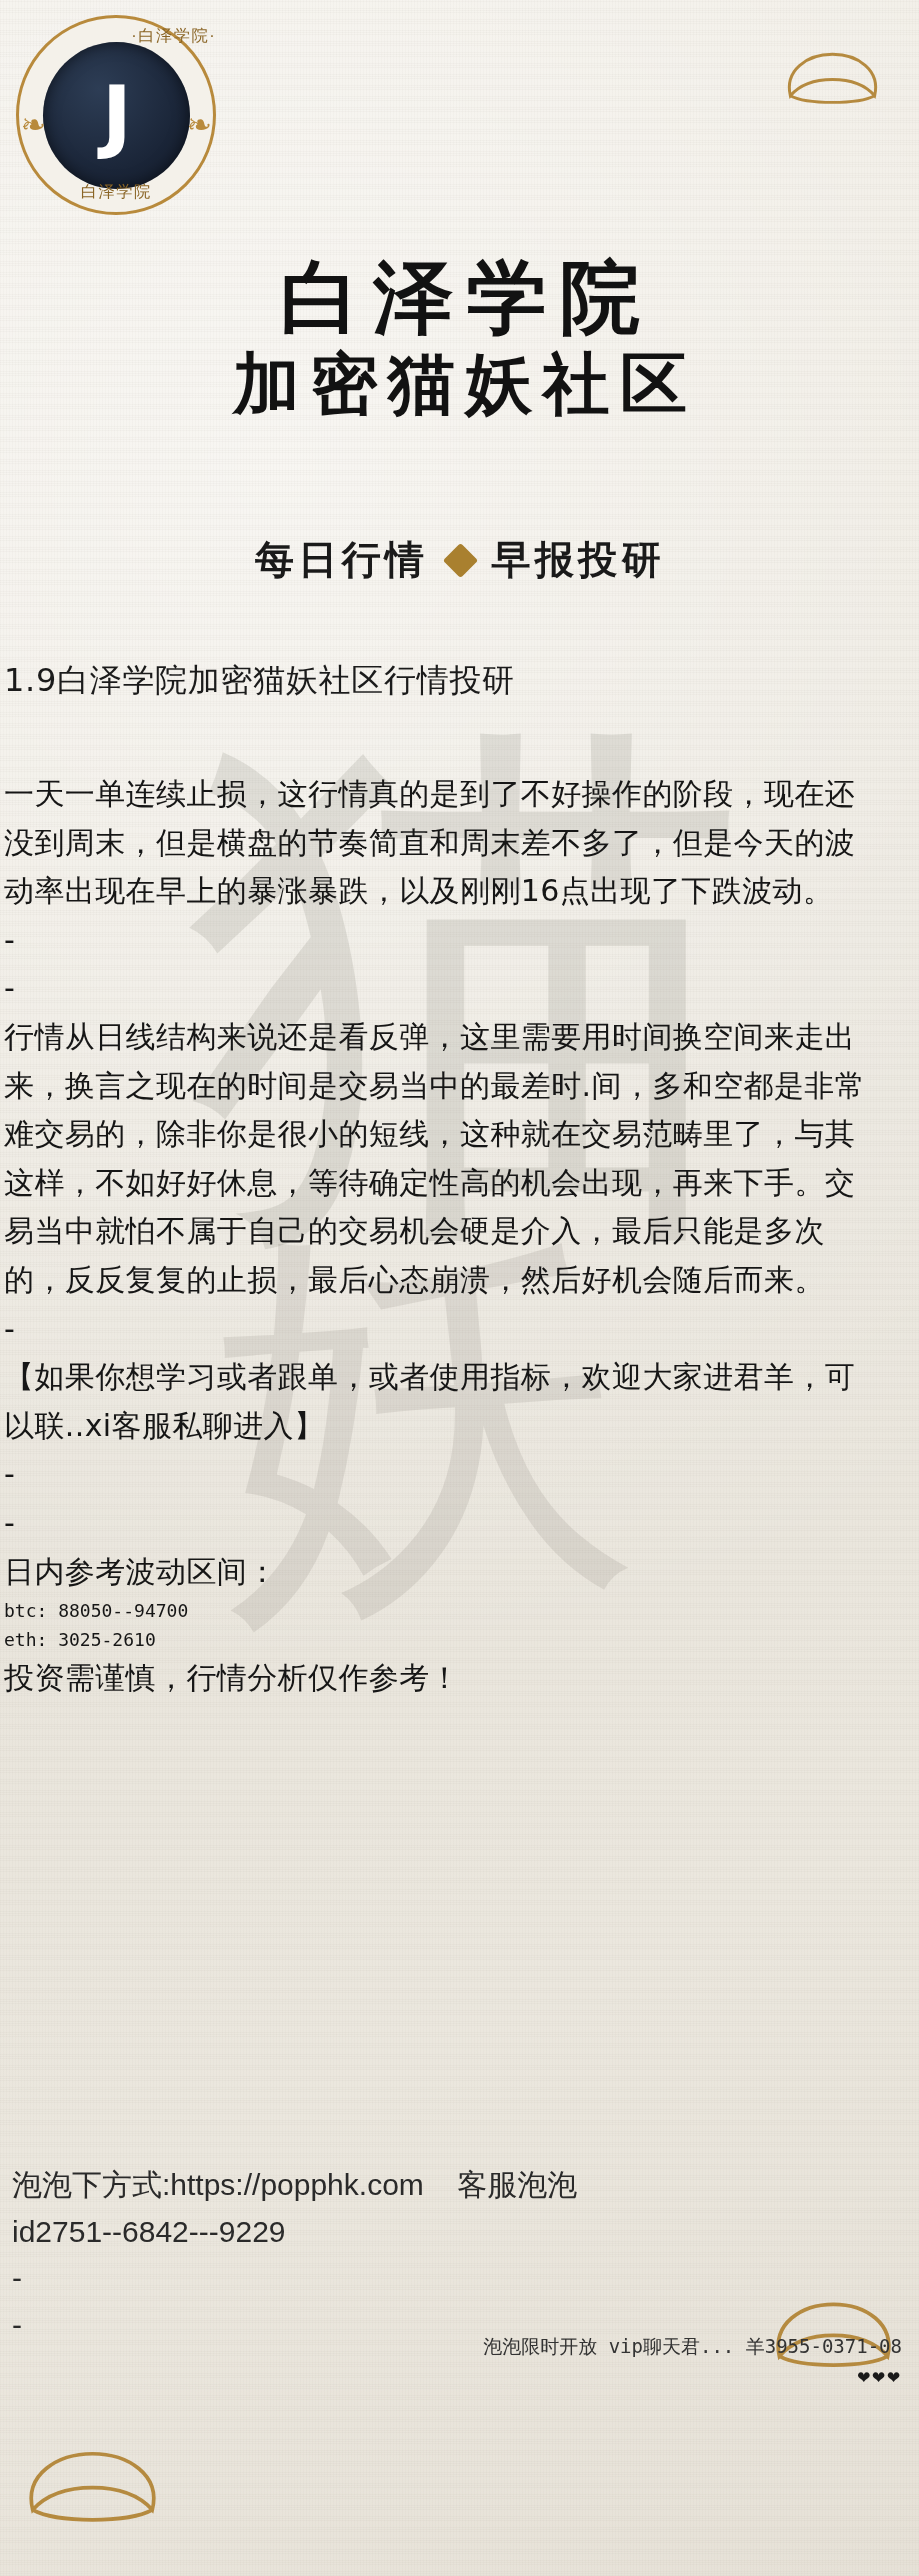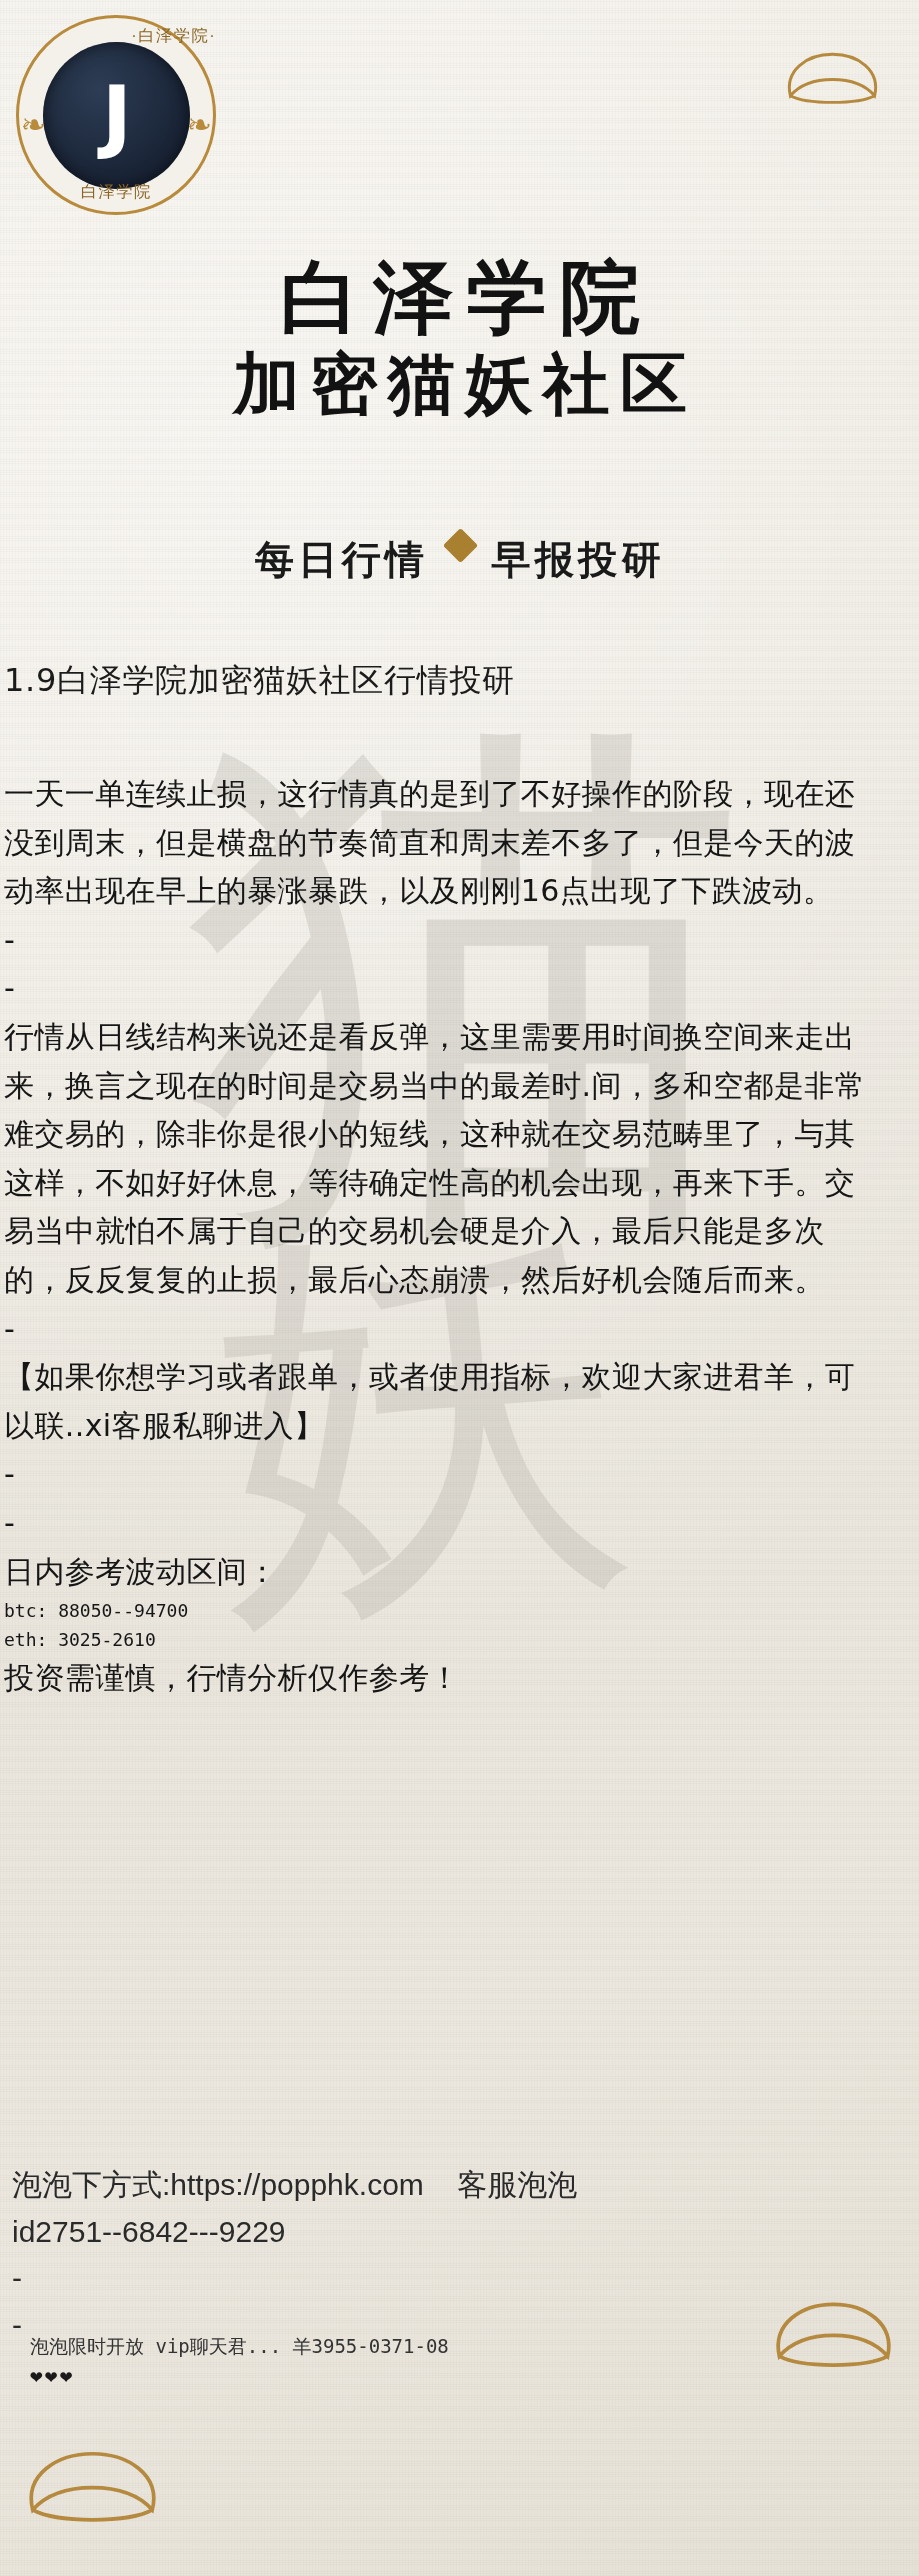"每日行情" .subtitle-row { align-items: none -> center }
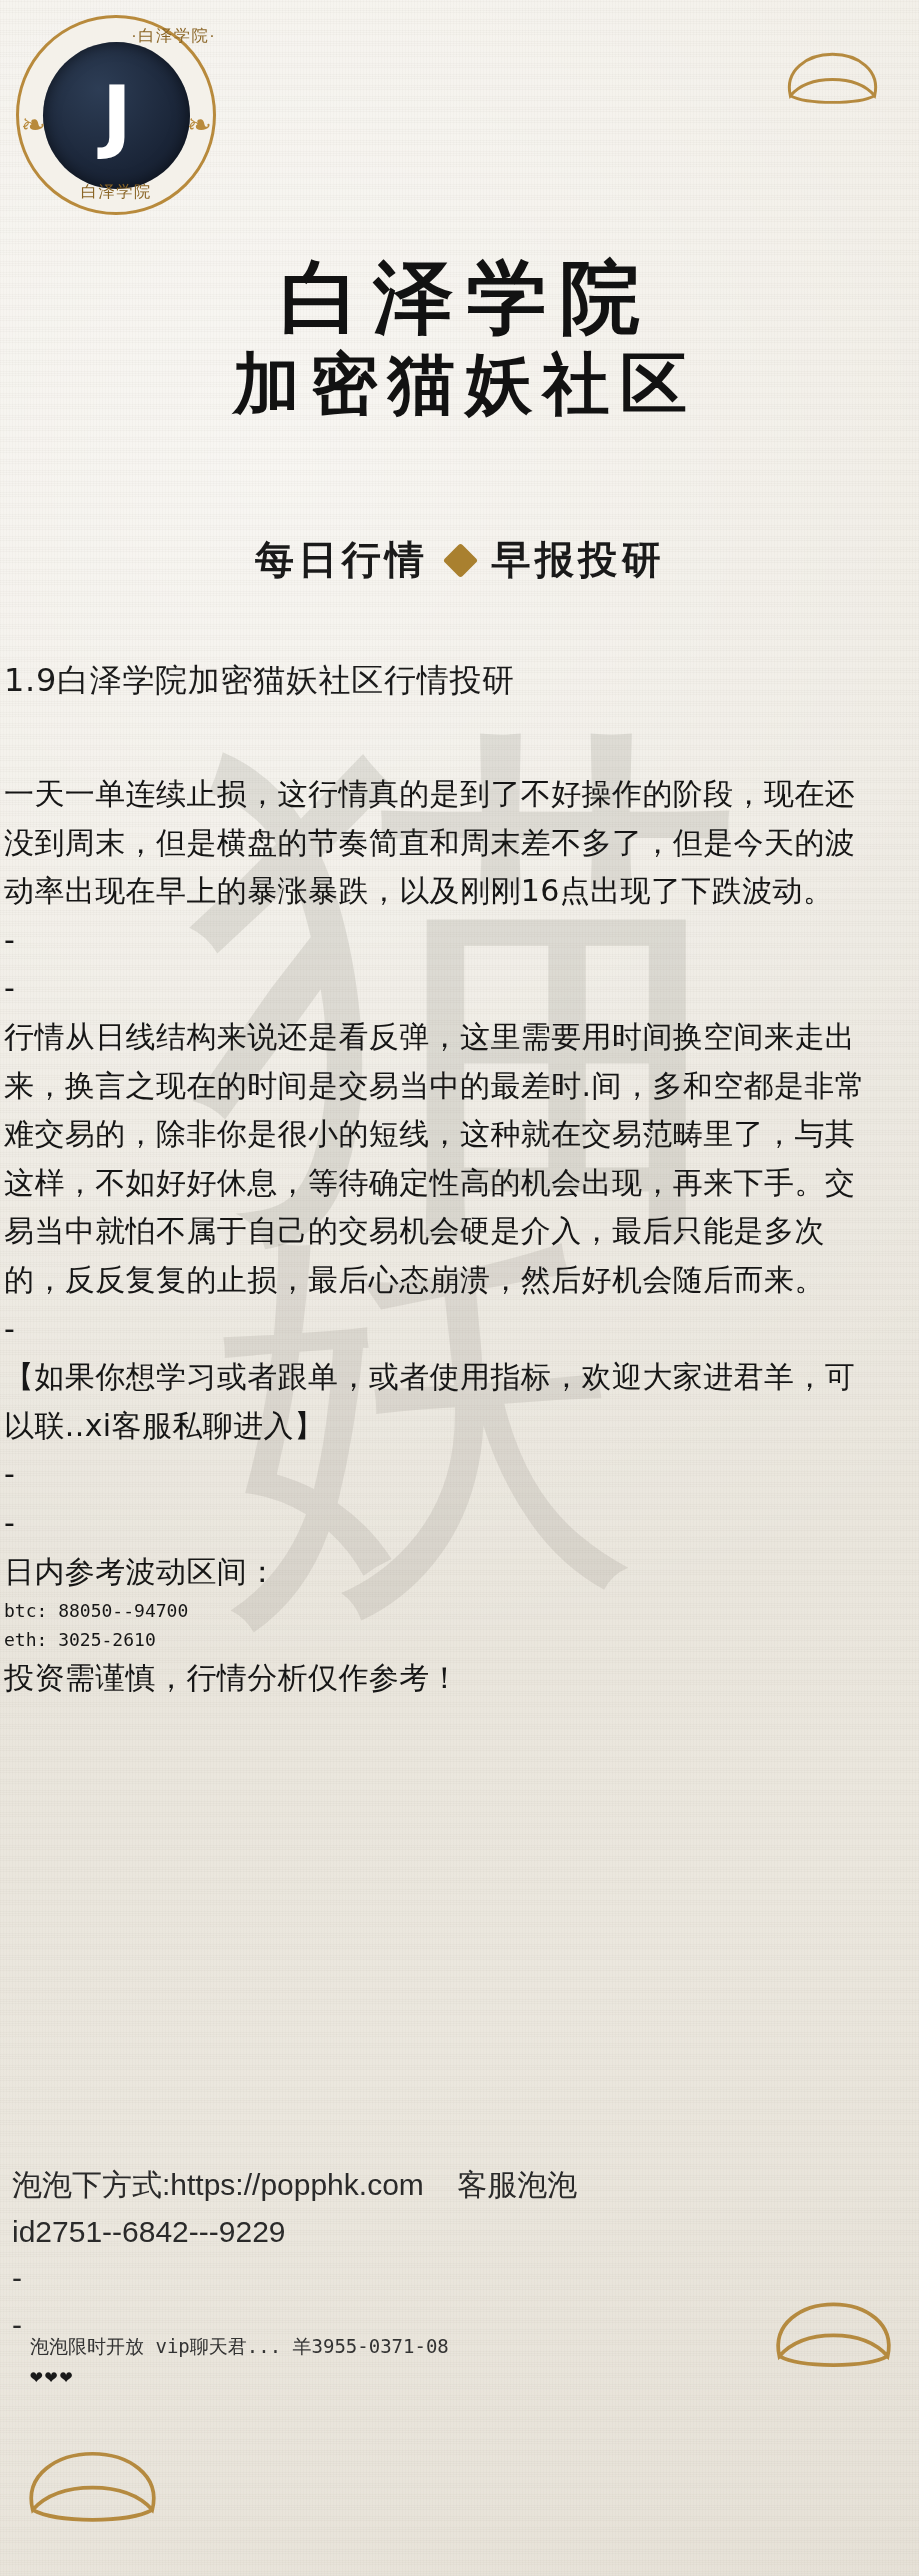"泡泡限时开放 vip聊天君... 羊3955-0371-08" .footer-small { left: 30px -> 21px; text-align: none -> right }
